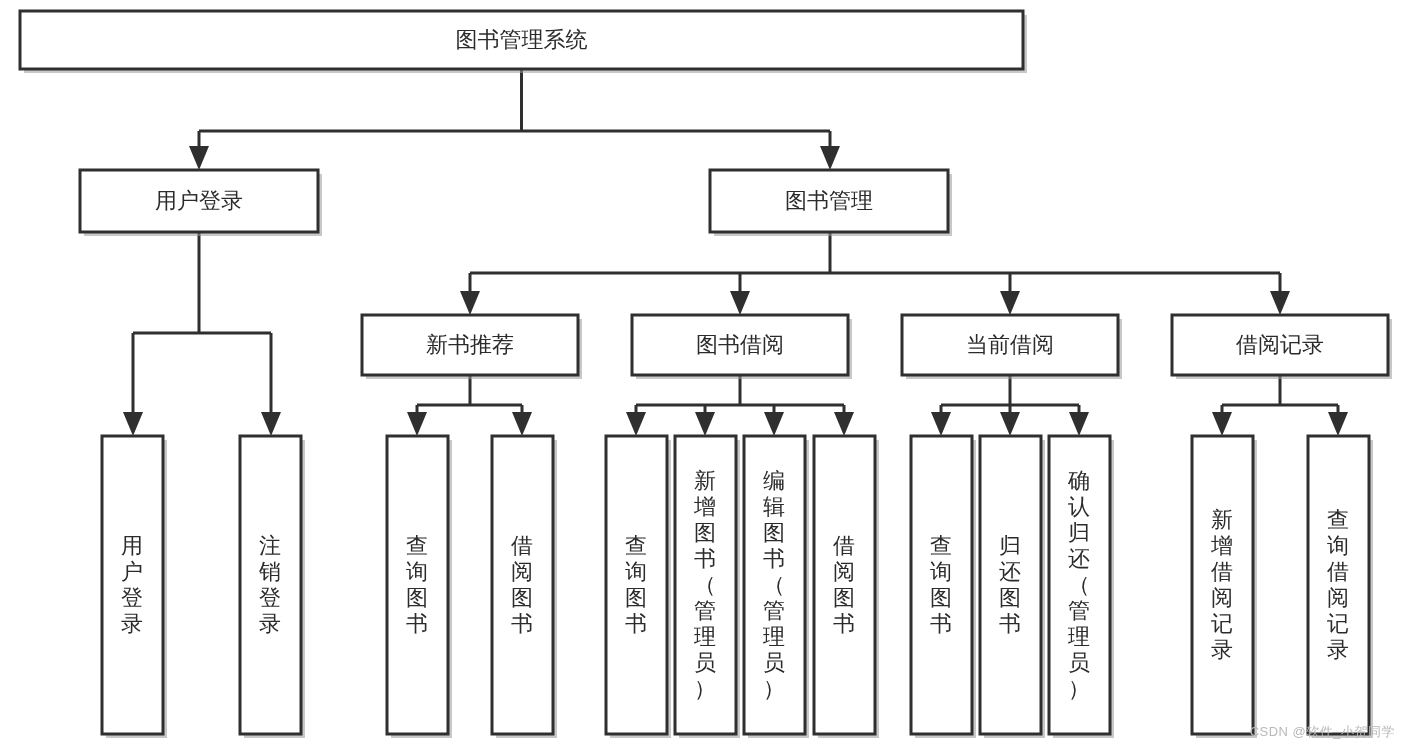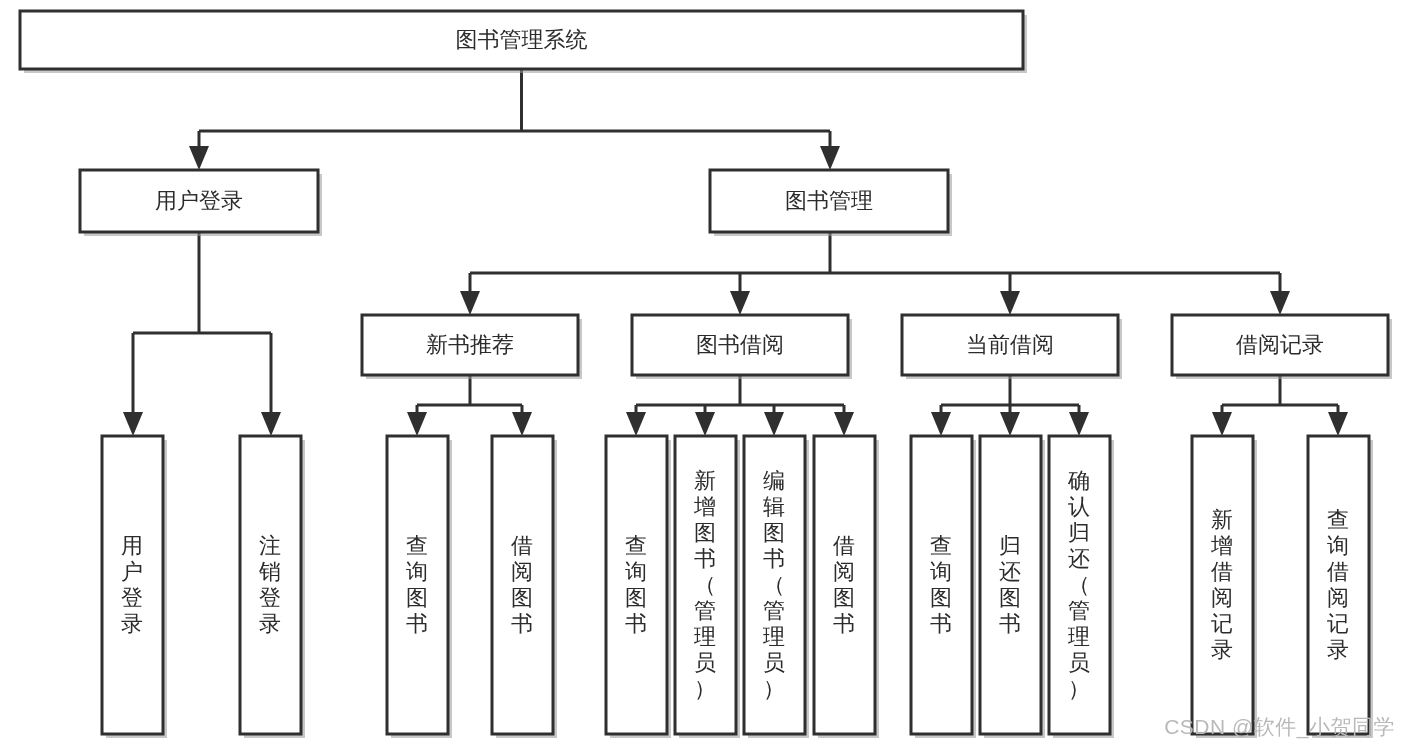"CSDN @软件_小贺同学" .watermark { font-size: 21px -> 13px }
